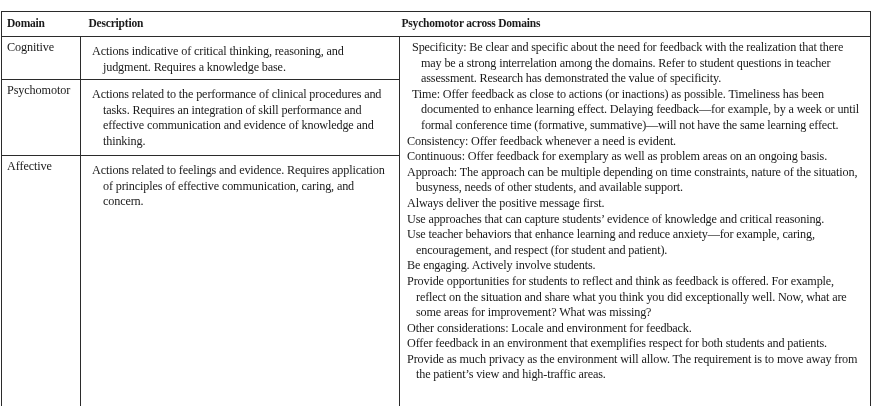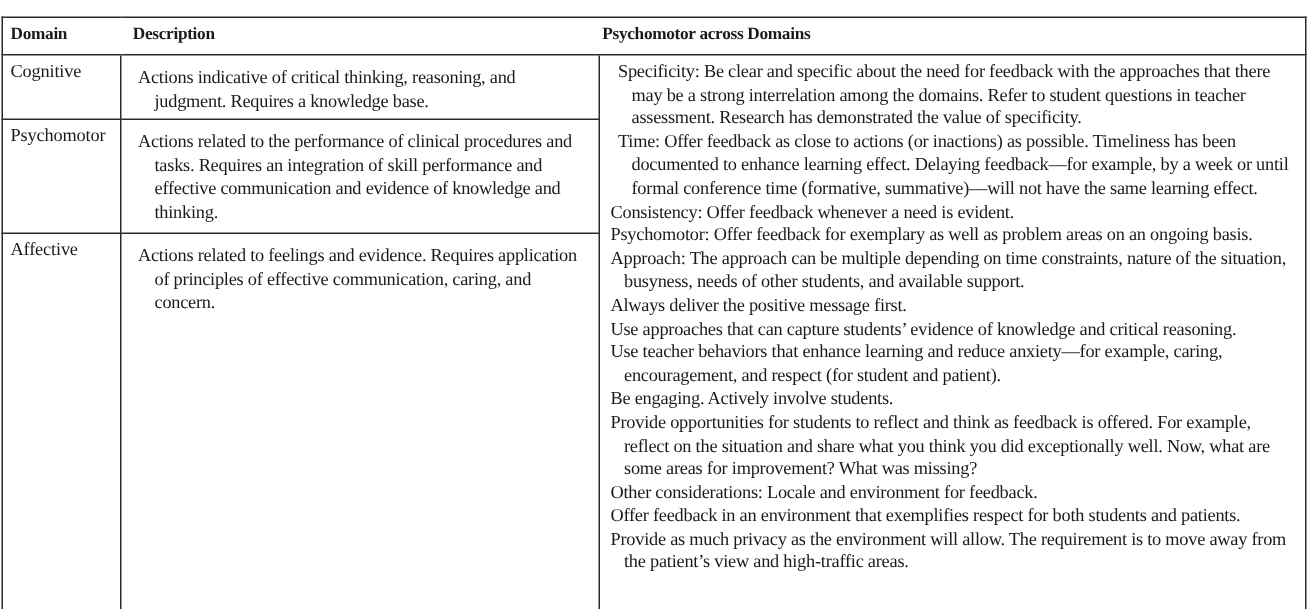"Specificity: Be clear and specific" li.first-indent { text: approaches -> realization }
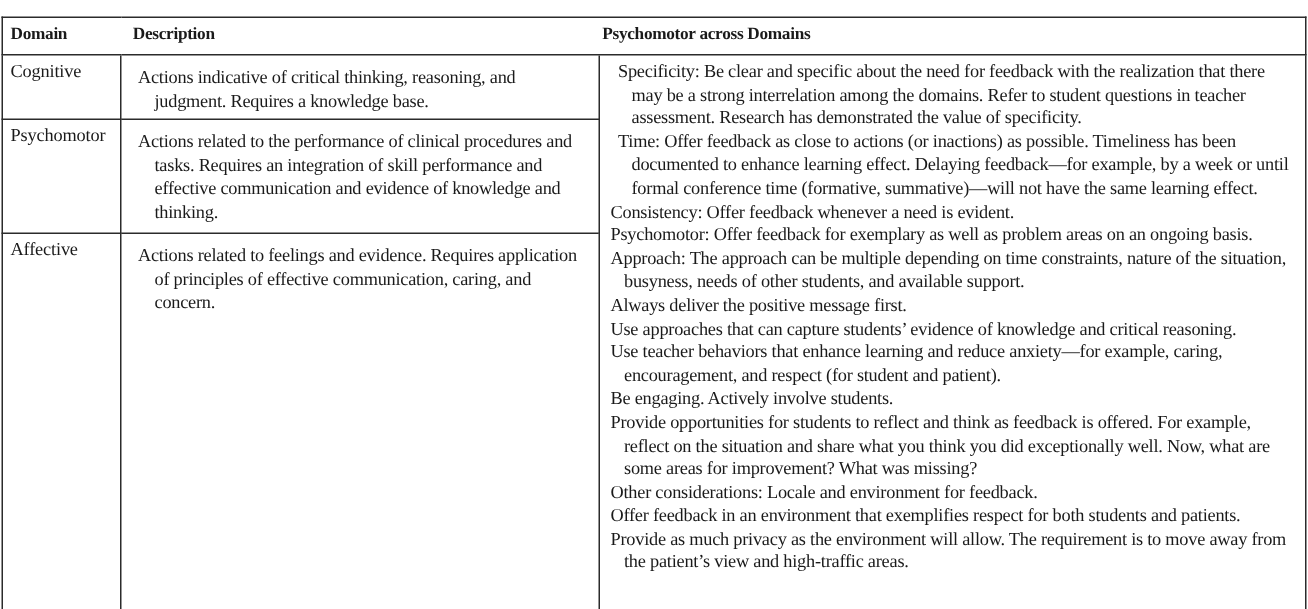"Psychomotor: Offer feedback for" li { text: Psychomotor -> Continuous }
